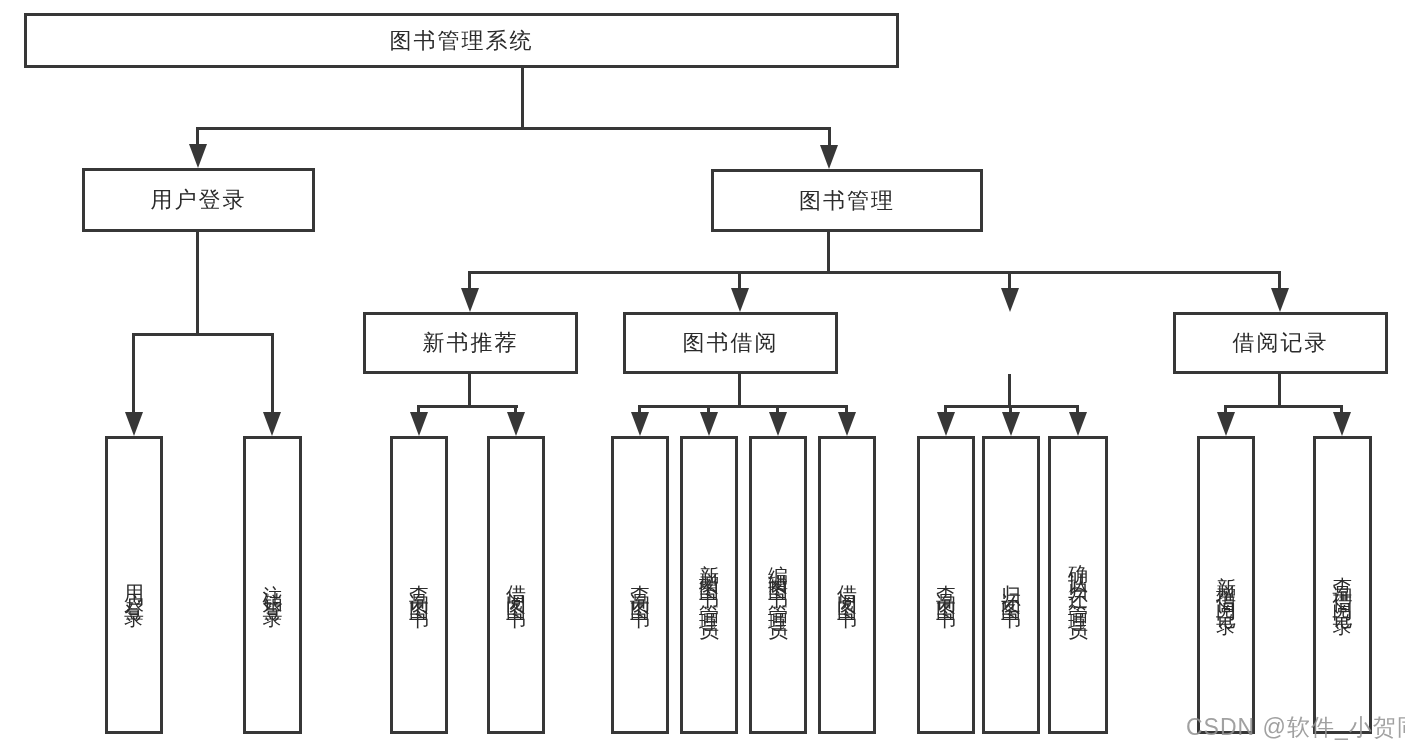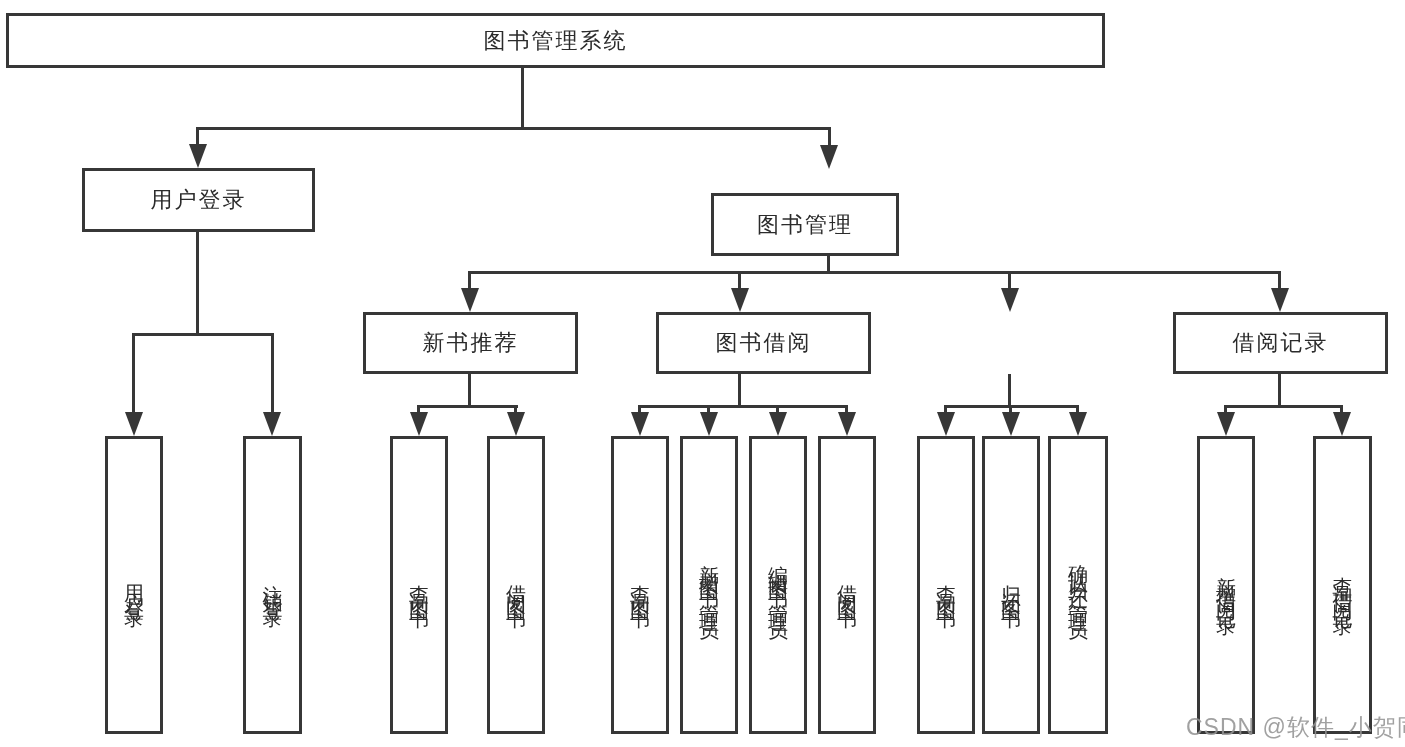"图书管理系统" .root { left: 6px -> 24px; width: 1099px -> 875px }
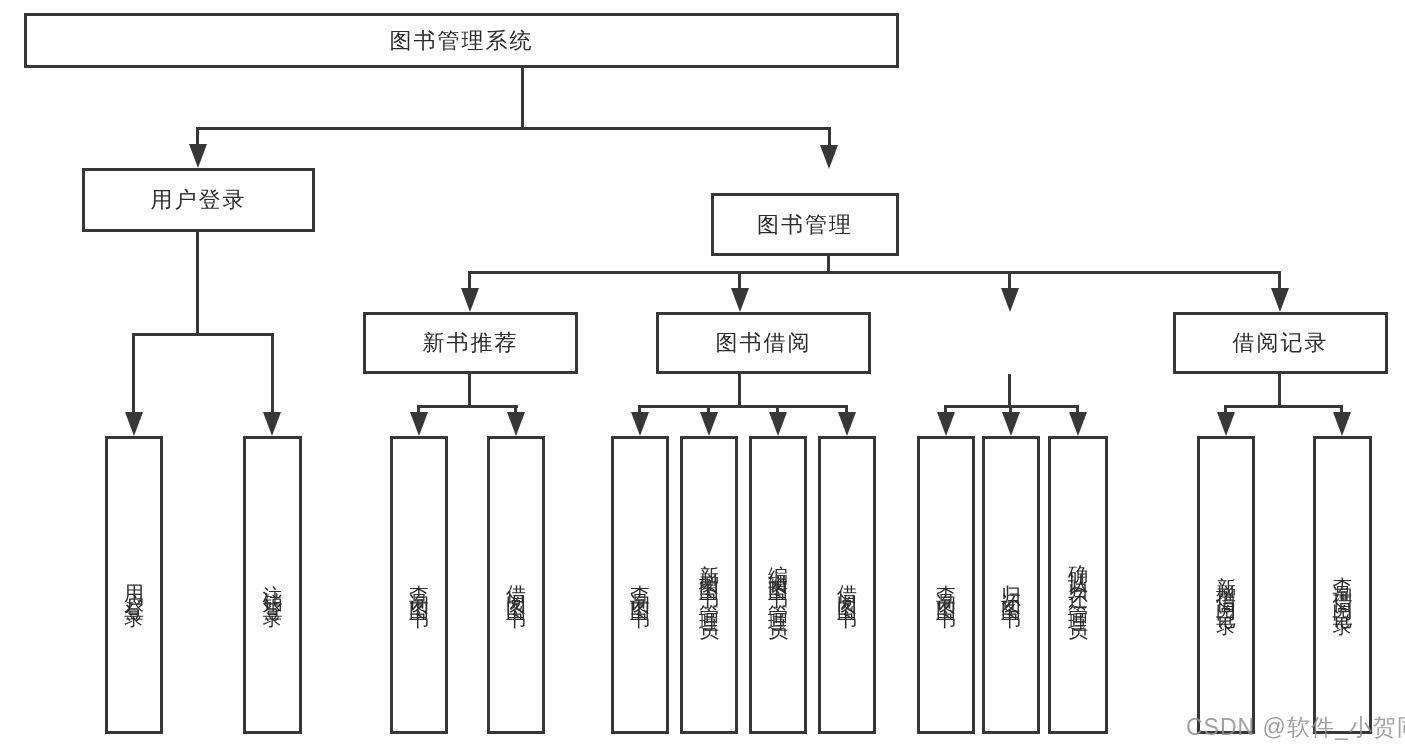"图书管理" .lv2b { margin-top: 24px -> none; width: 188px -> 272px }
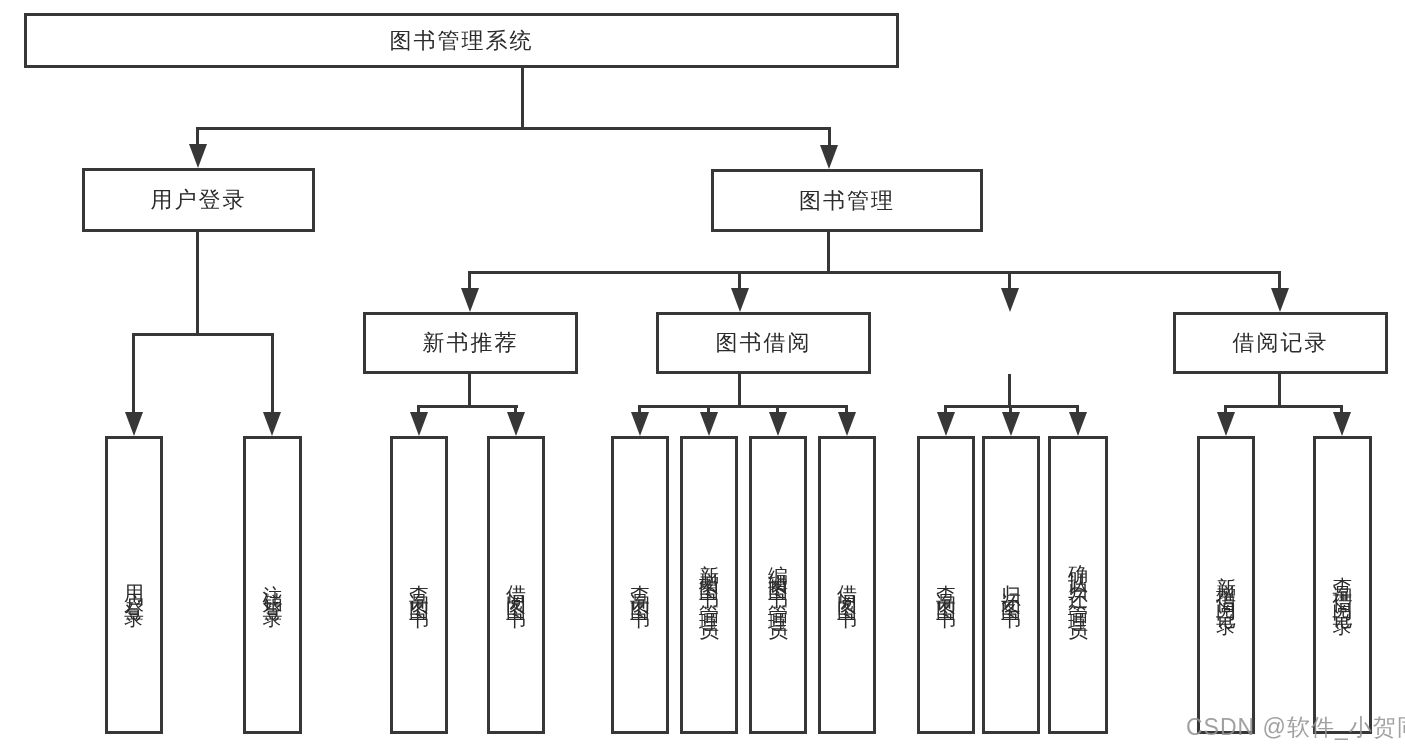"图书借阅" div.node { left: 656px -> 623px }
